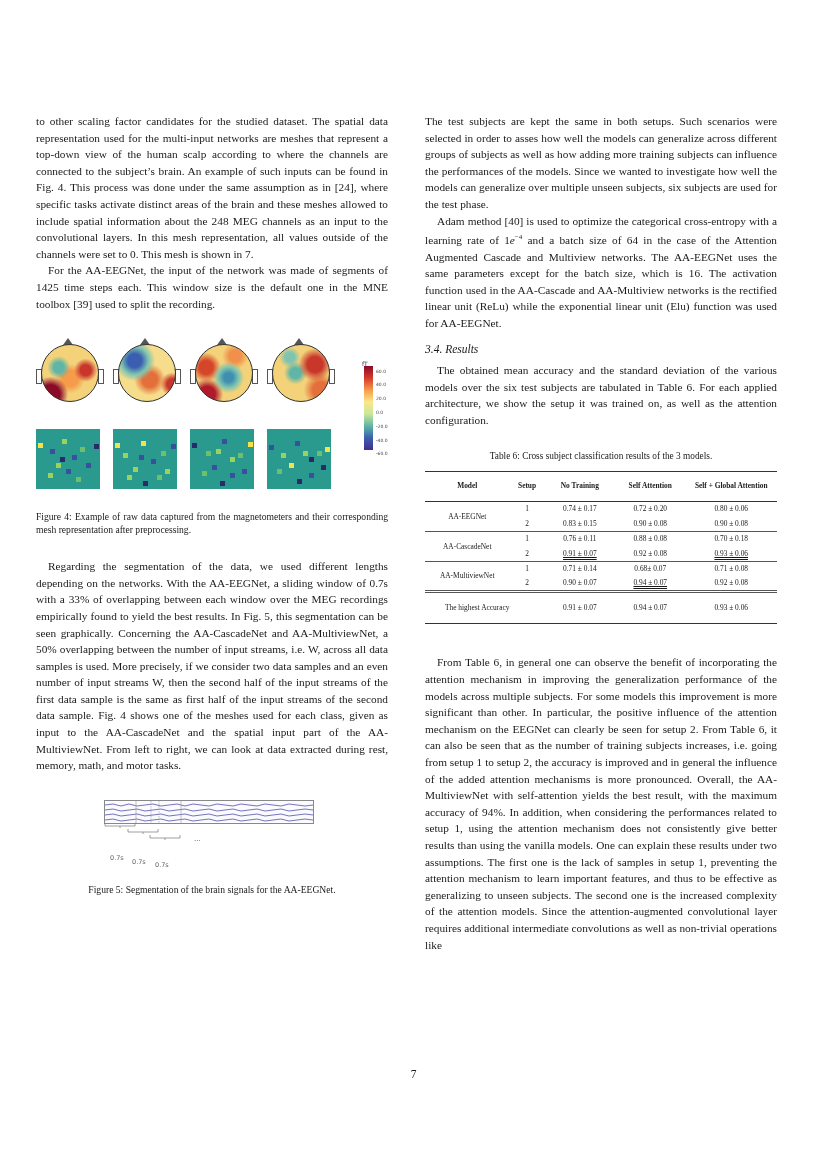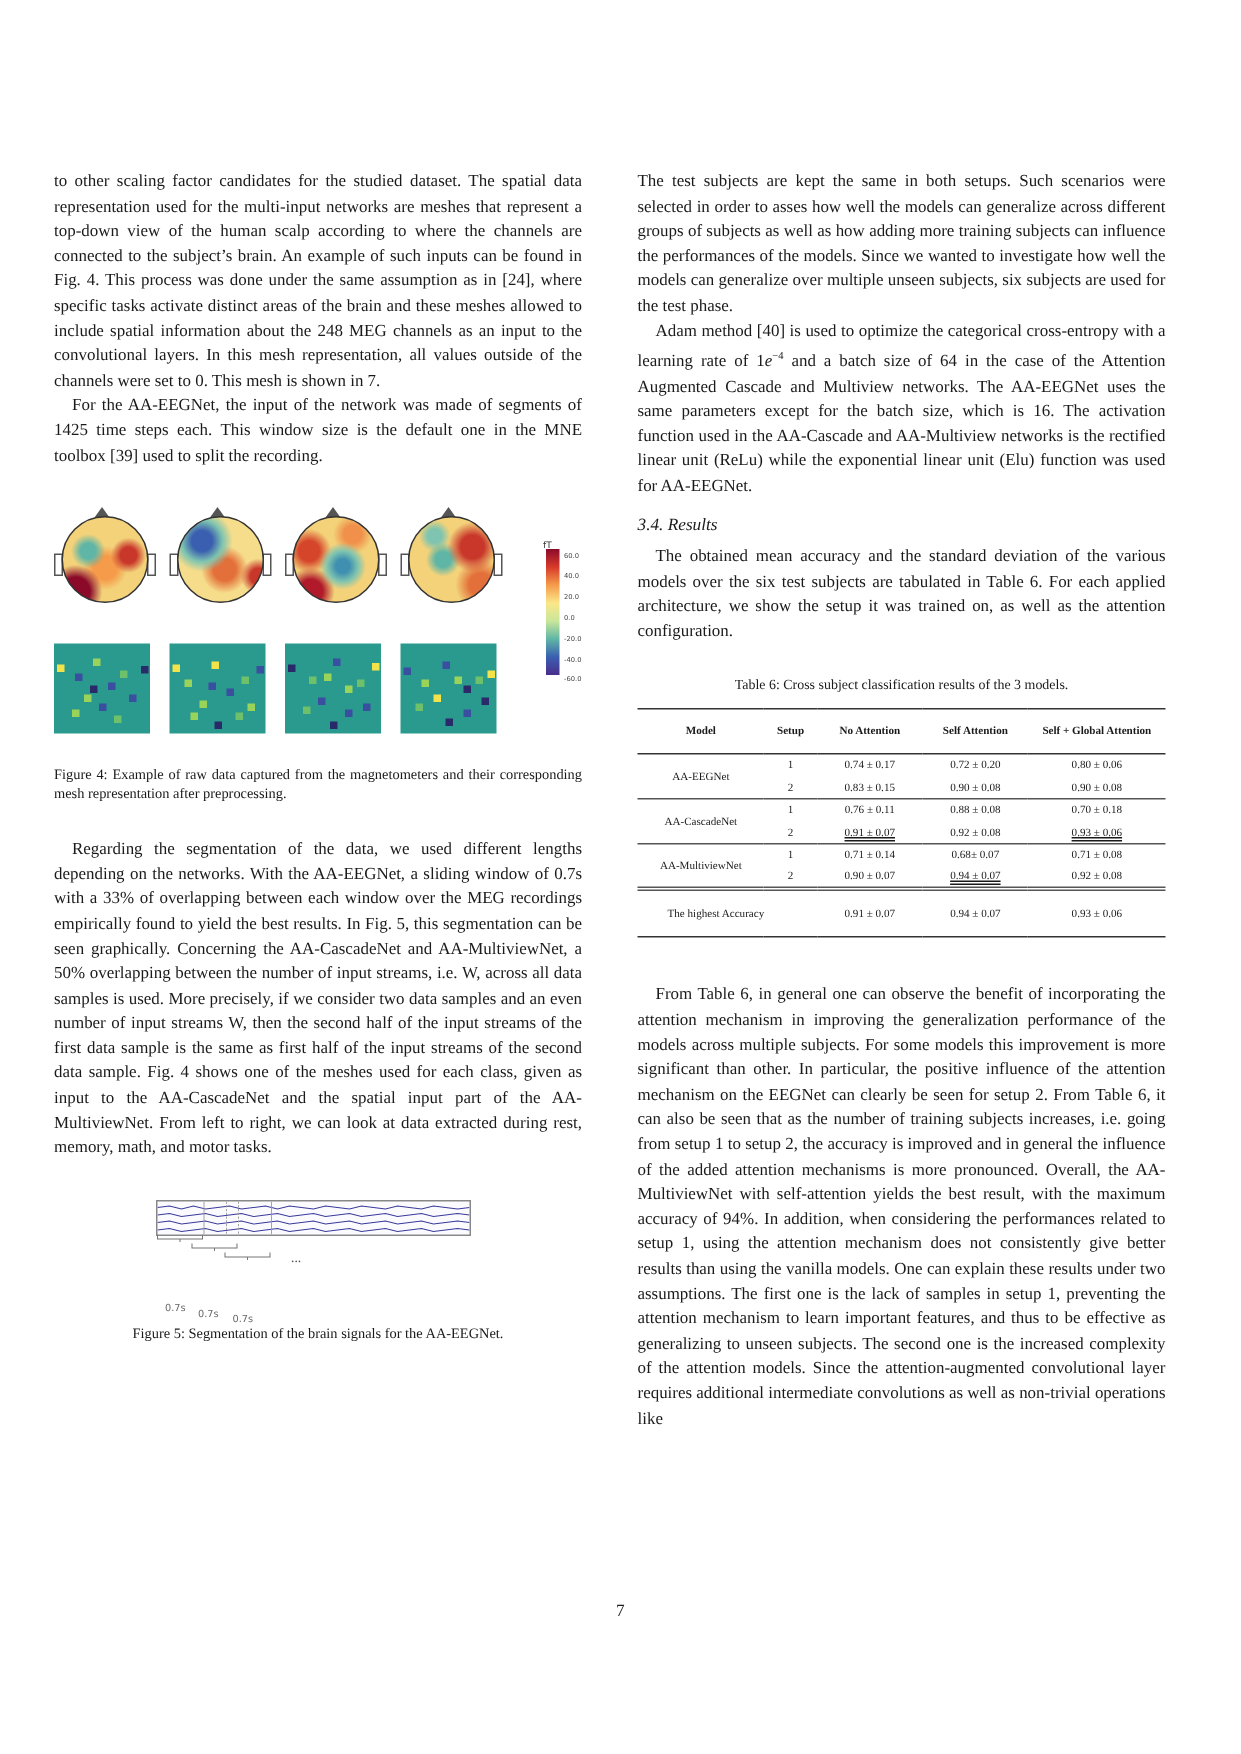"No Attention" th.t-top { text: Attention -> Training }
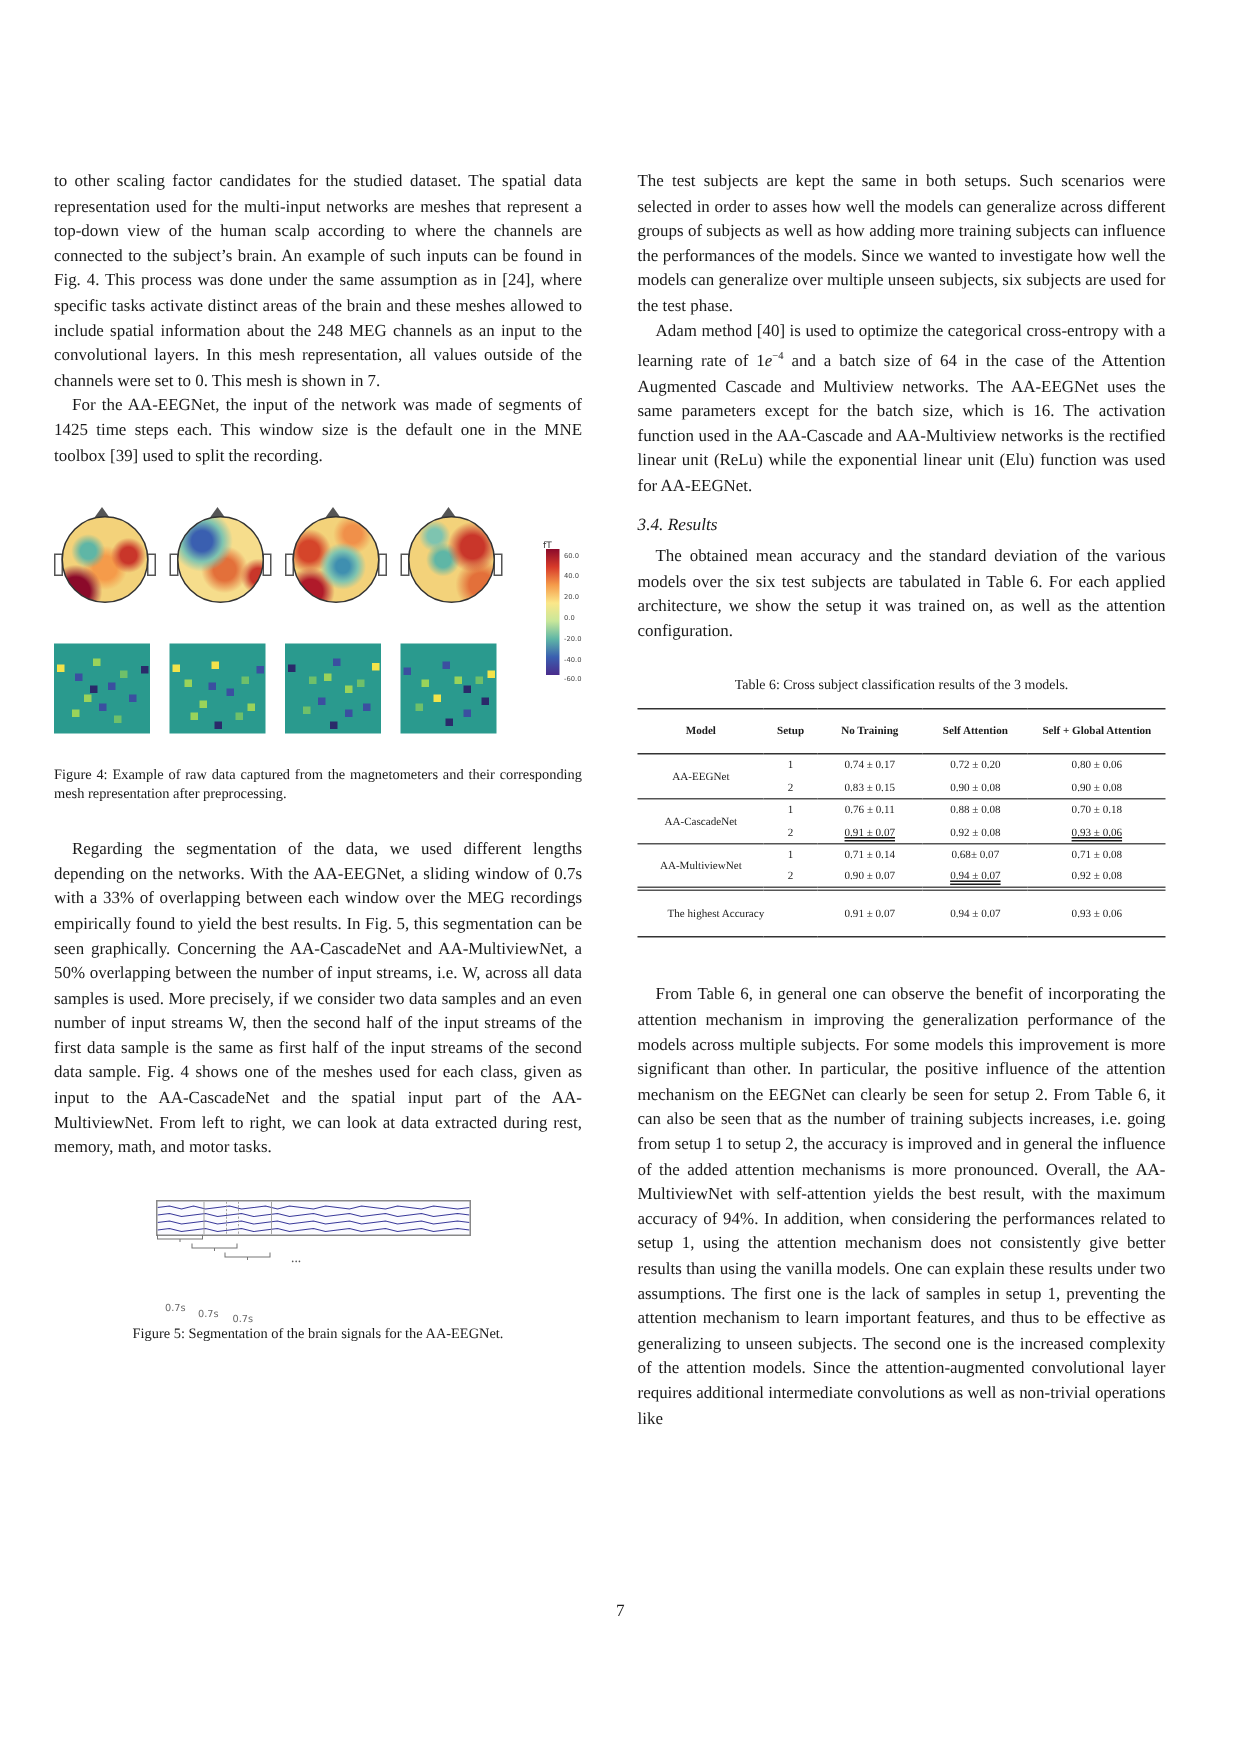"0.7s" .seglbl { margin-top: 14px -> none }
